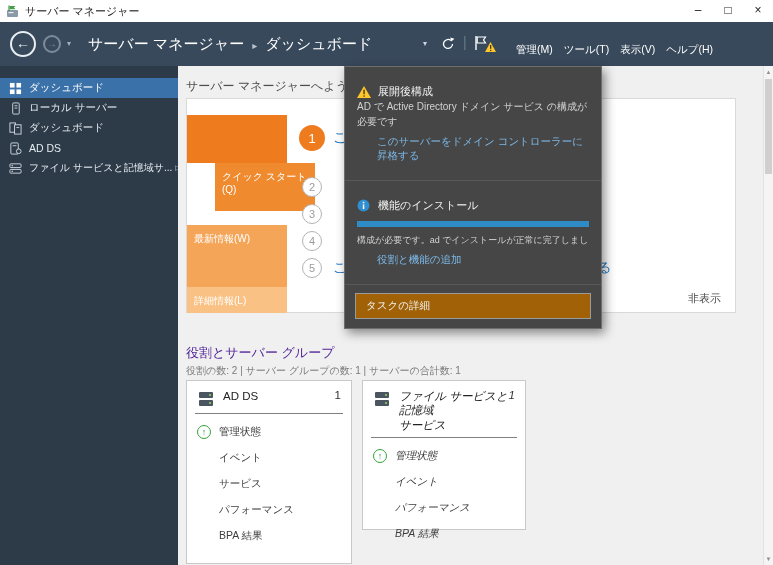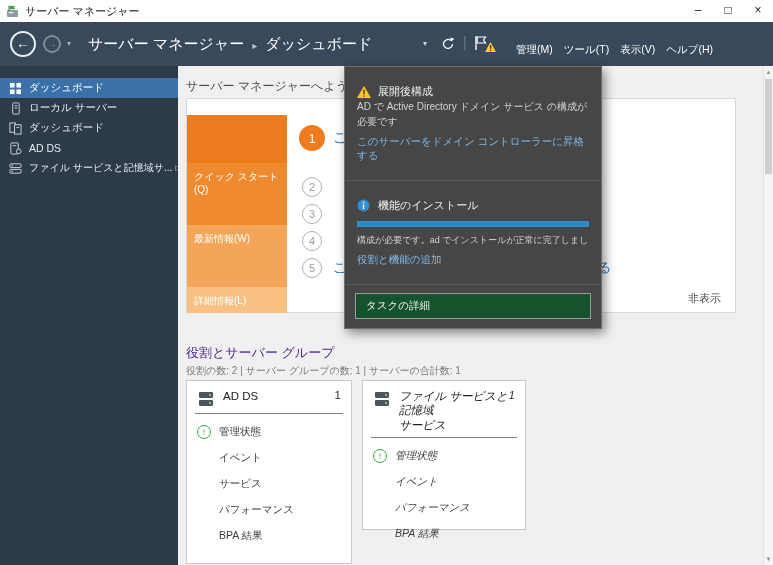"このサーバーをドメイン コントローラーに昇格する" .fly-link { margin-left: none -> 20px }
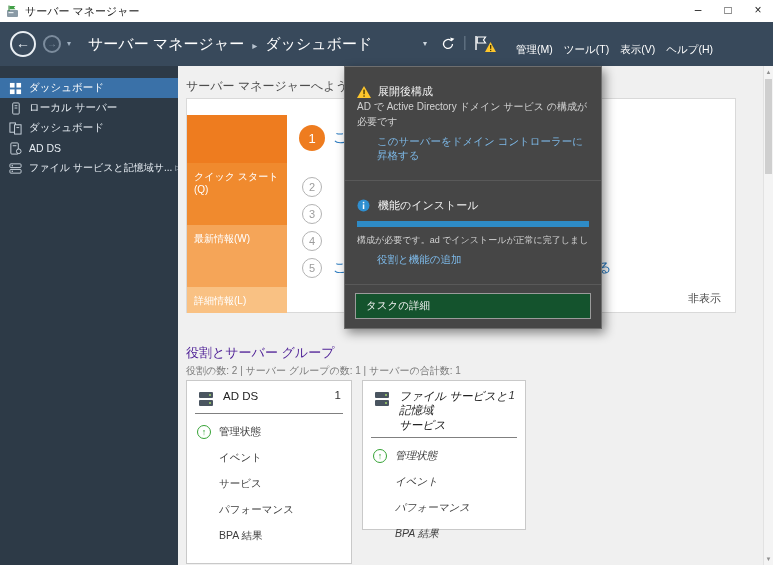"クイック スタート(Q)" .tile-quick { height: 62px -> 48px; margin-left: none -> 28px }
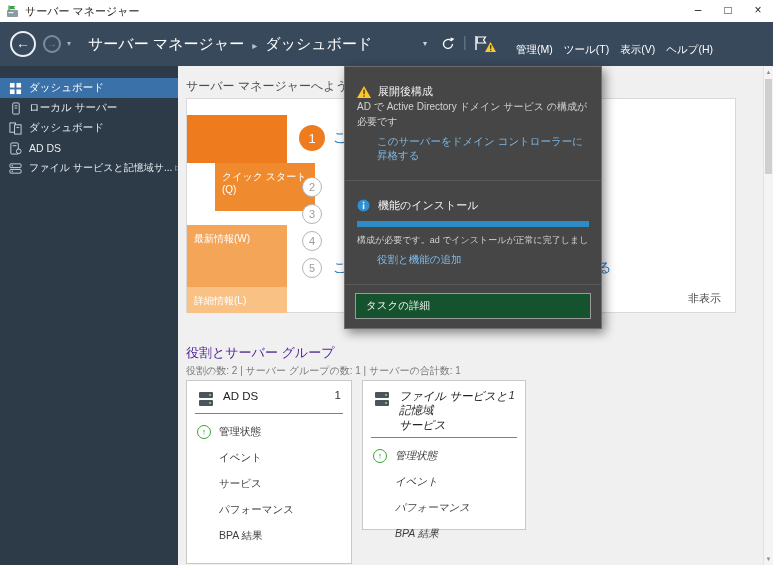"タスクの詳細" .task-box { background: #14532d -> #a16207 }
